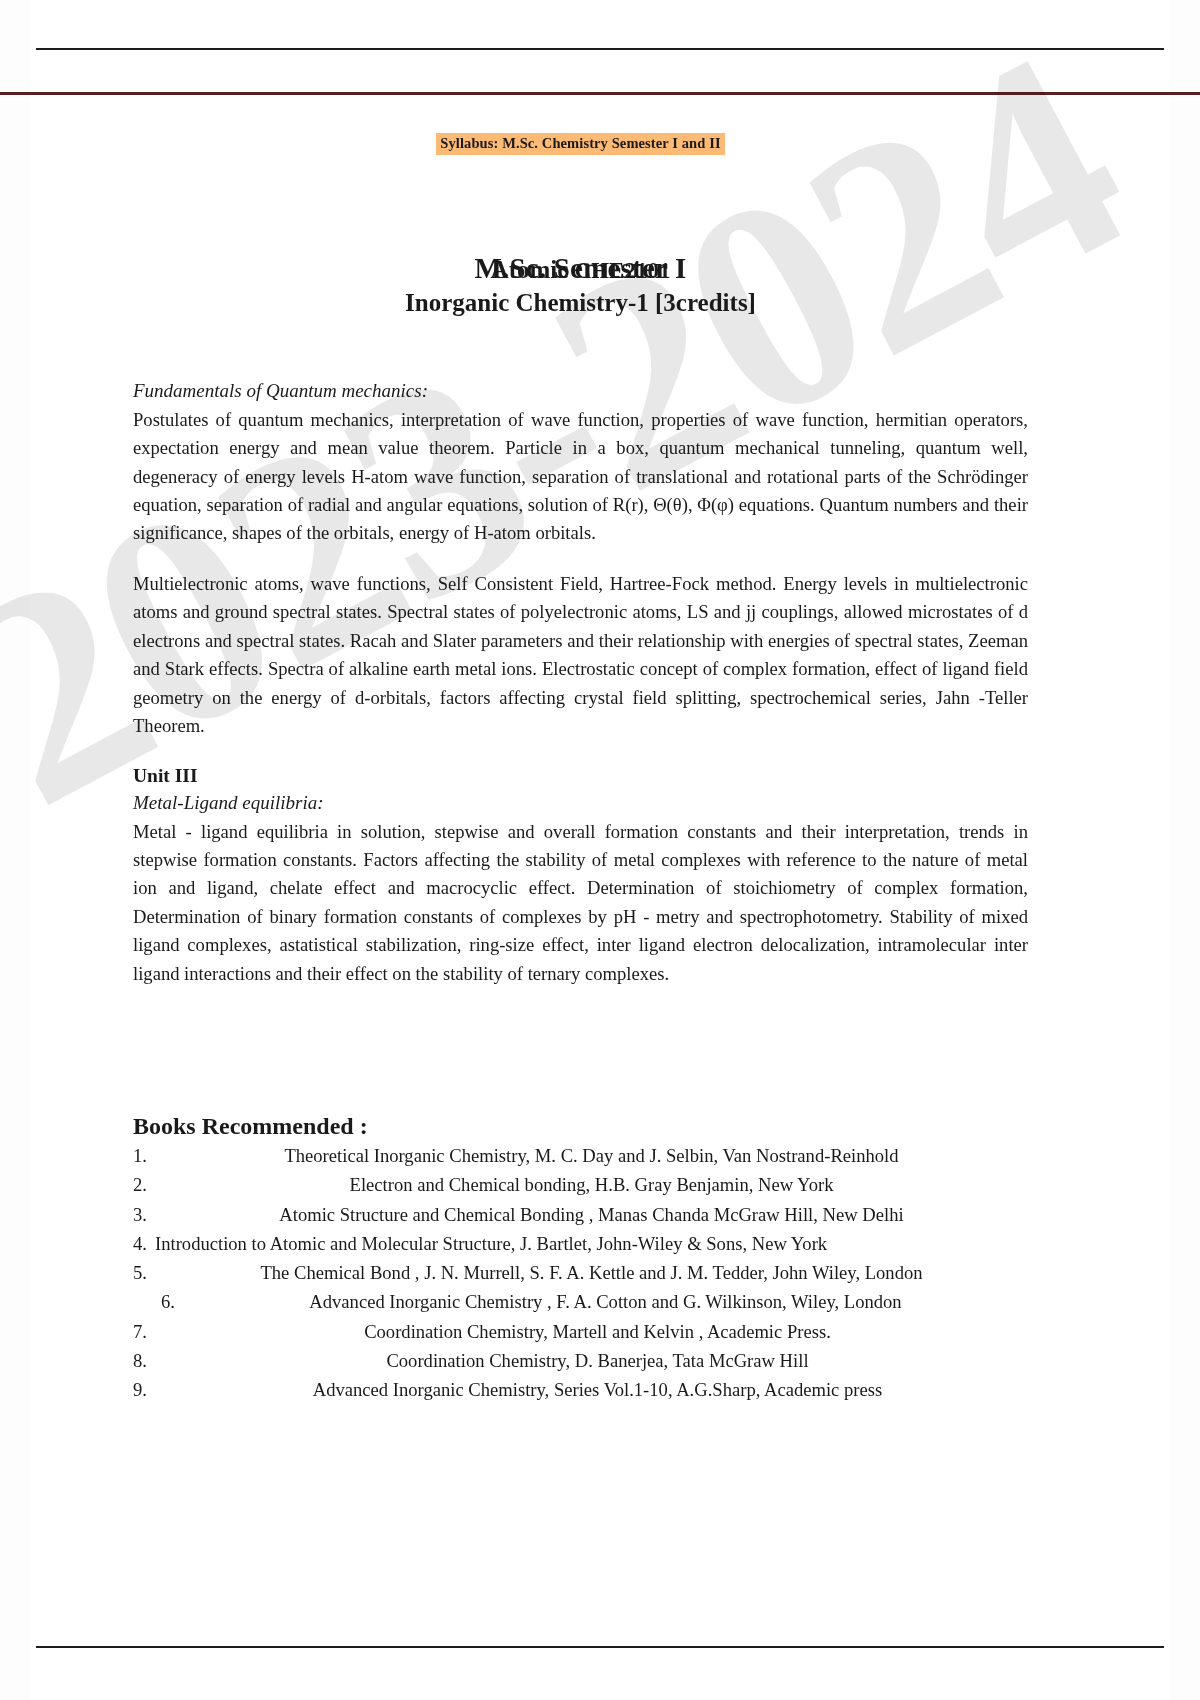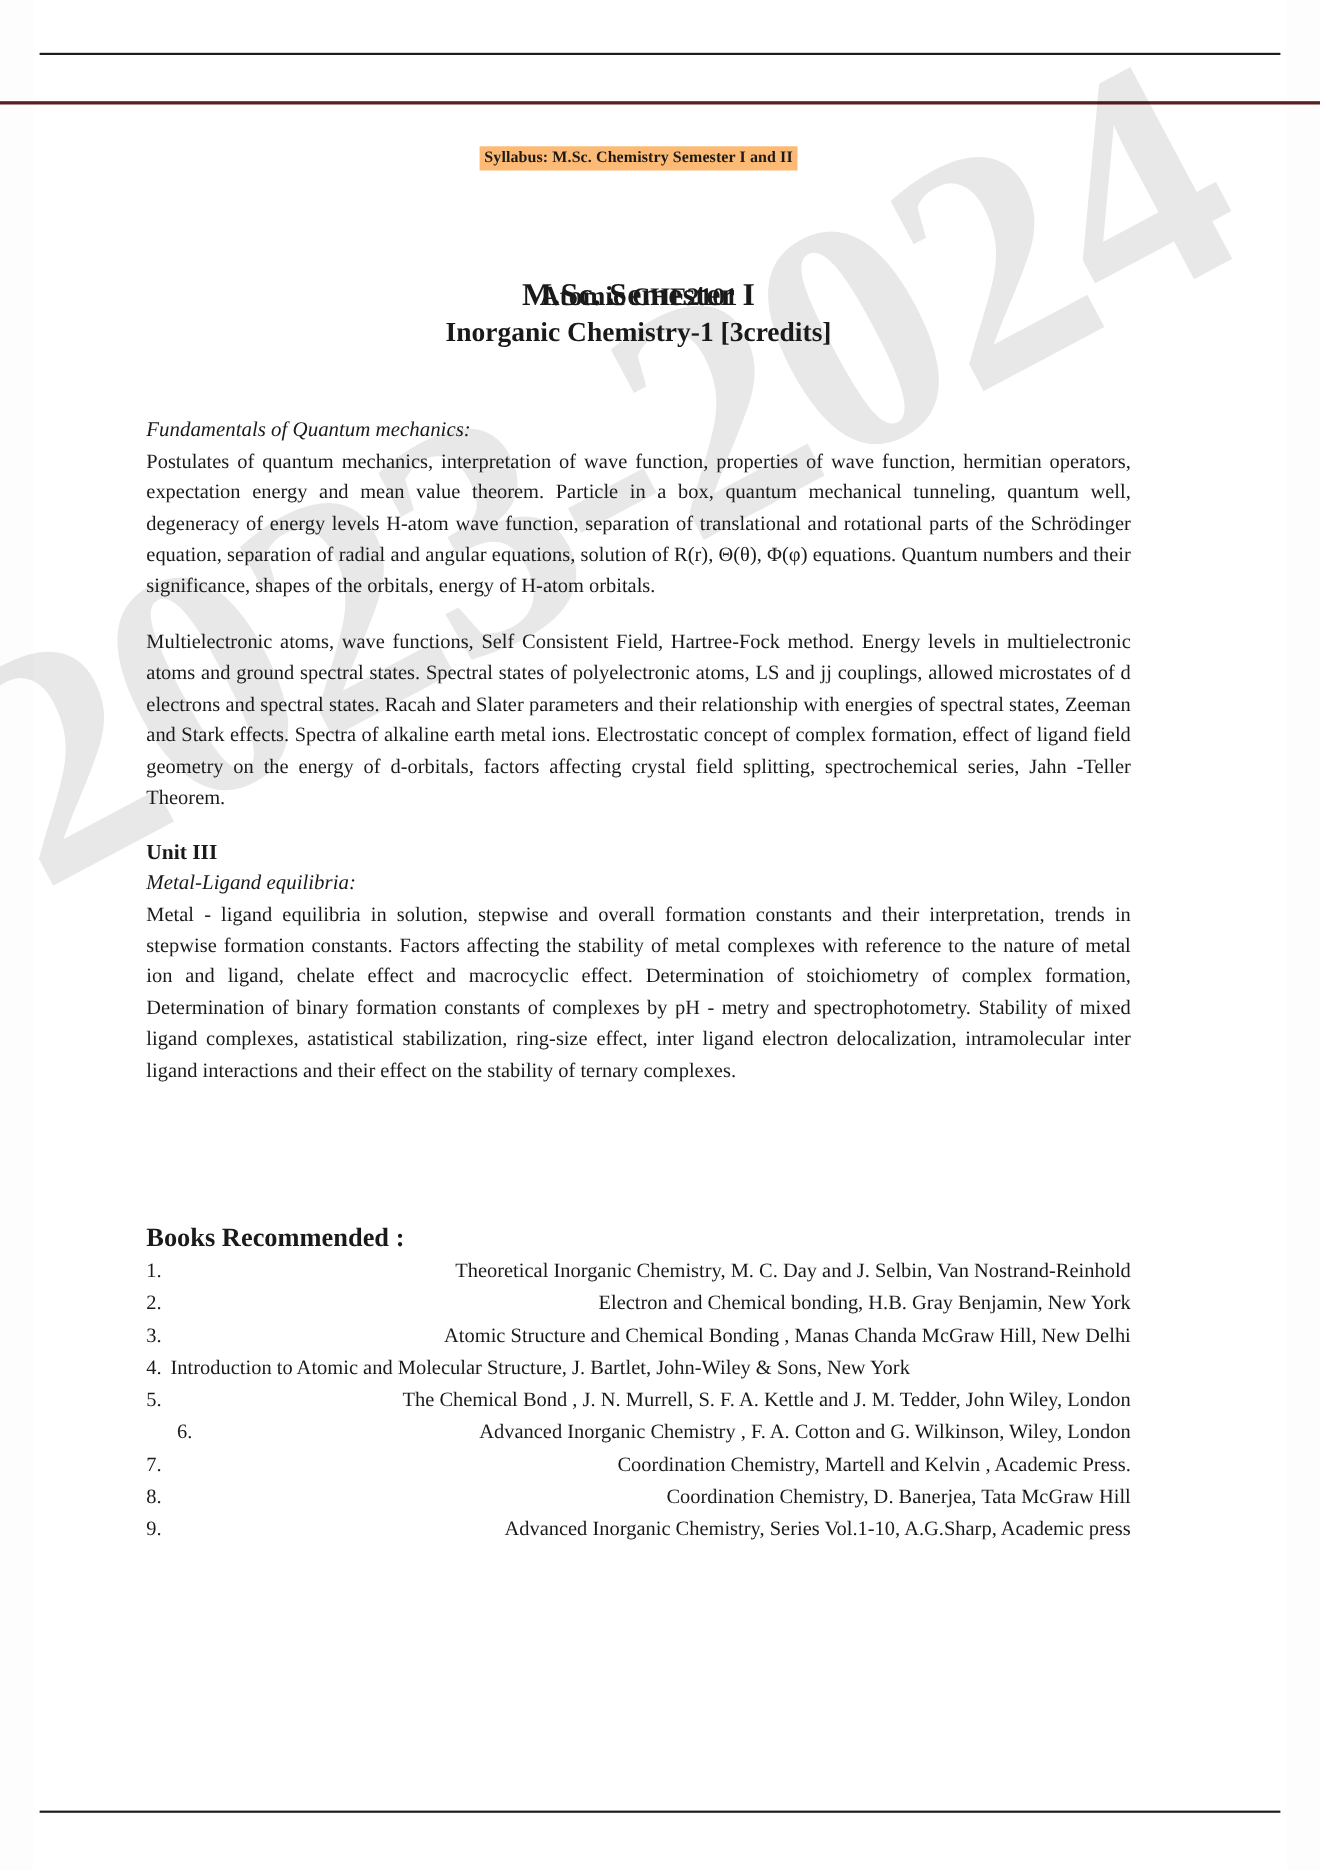"Theoretical Inorganic Chemistry, M. C." .book-text { text-align: right -> center }
